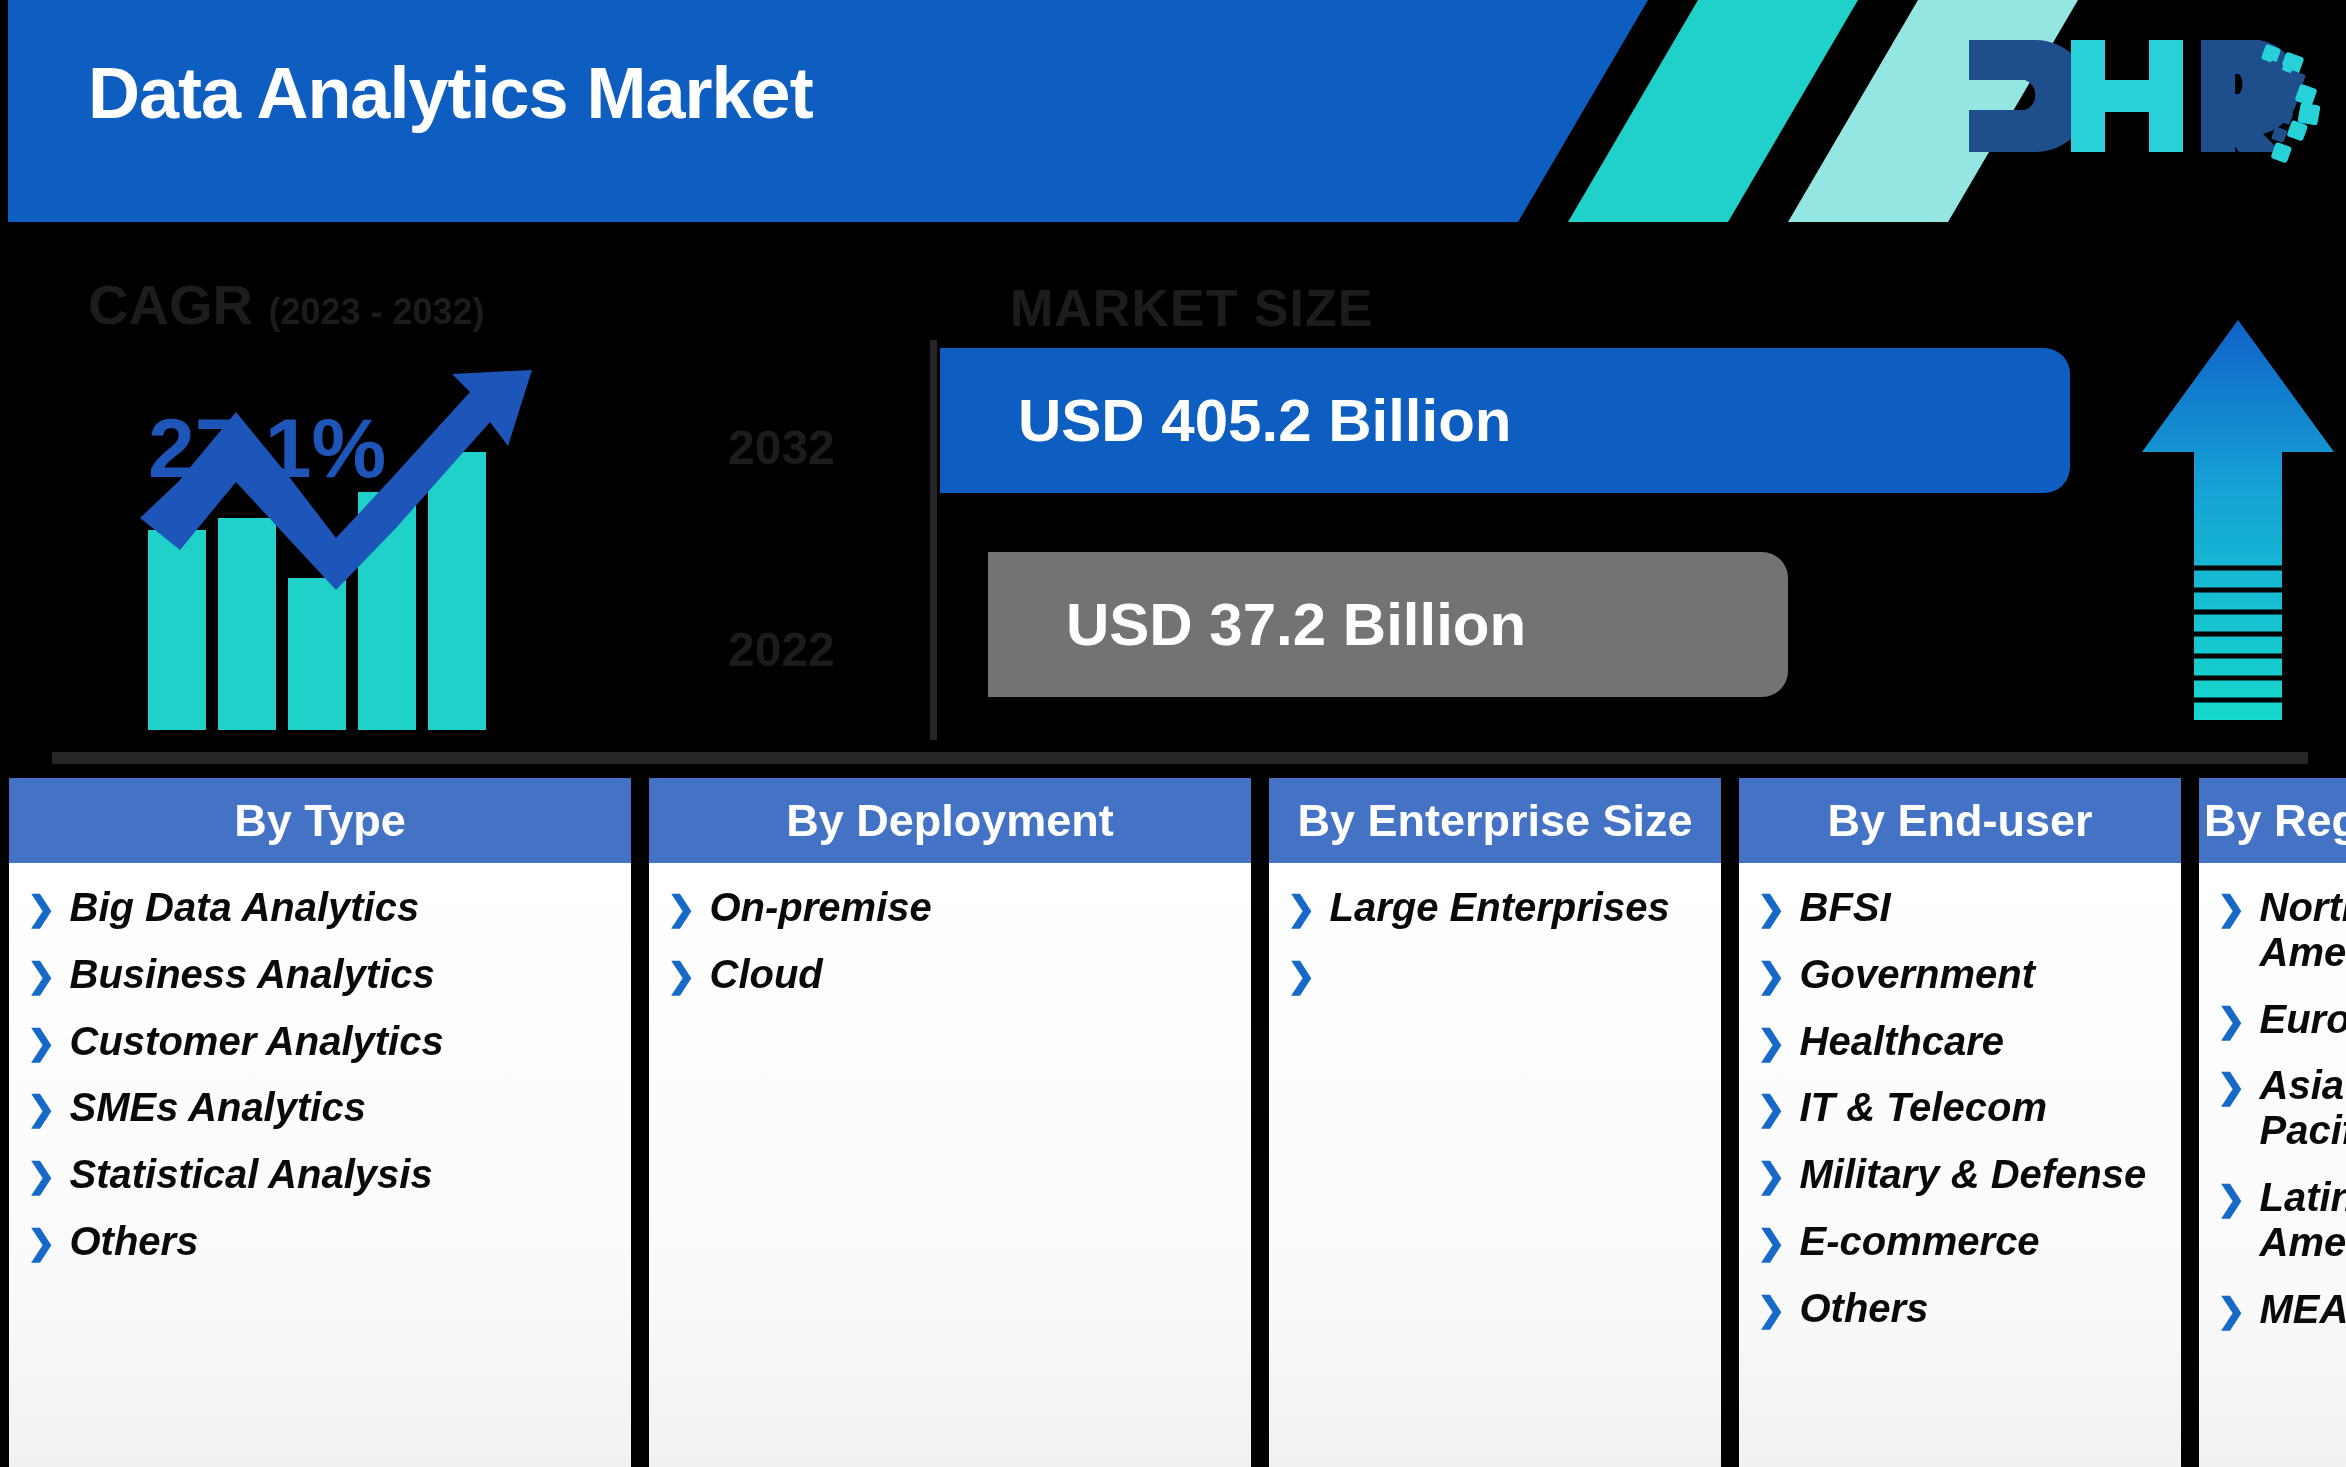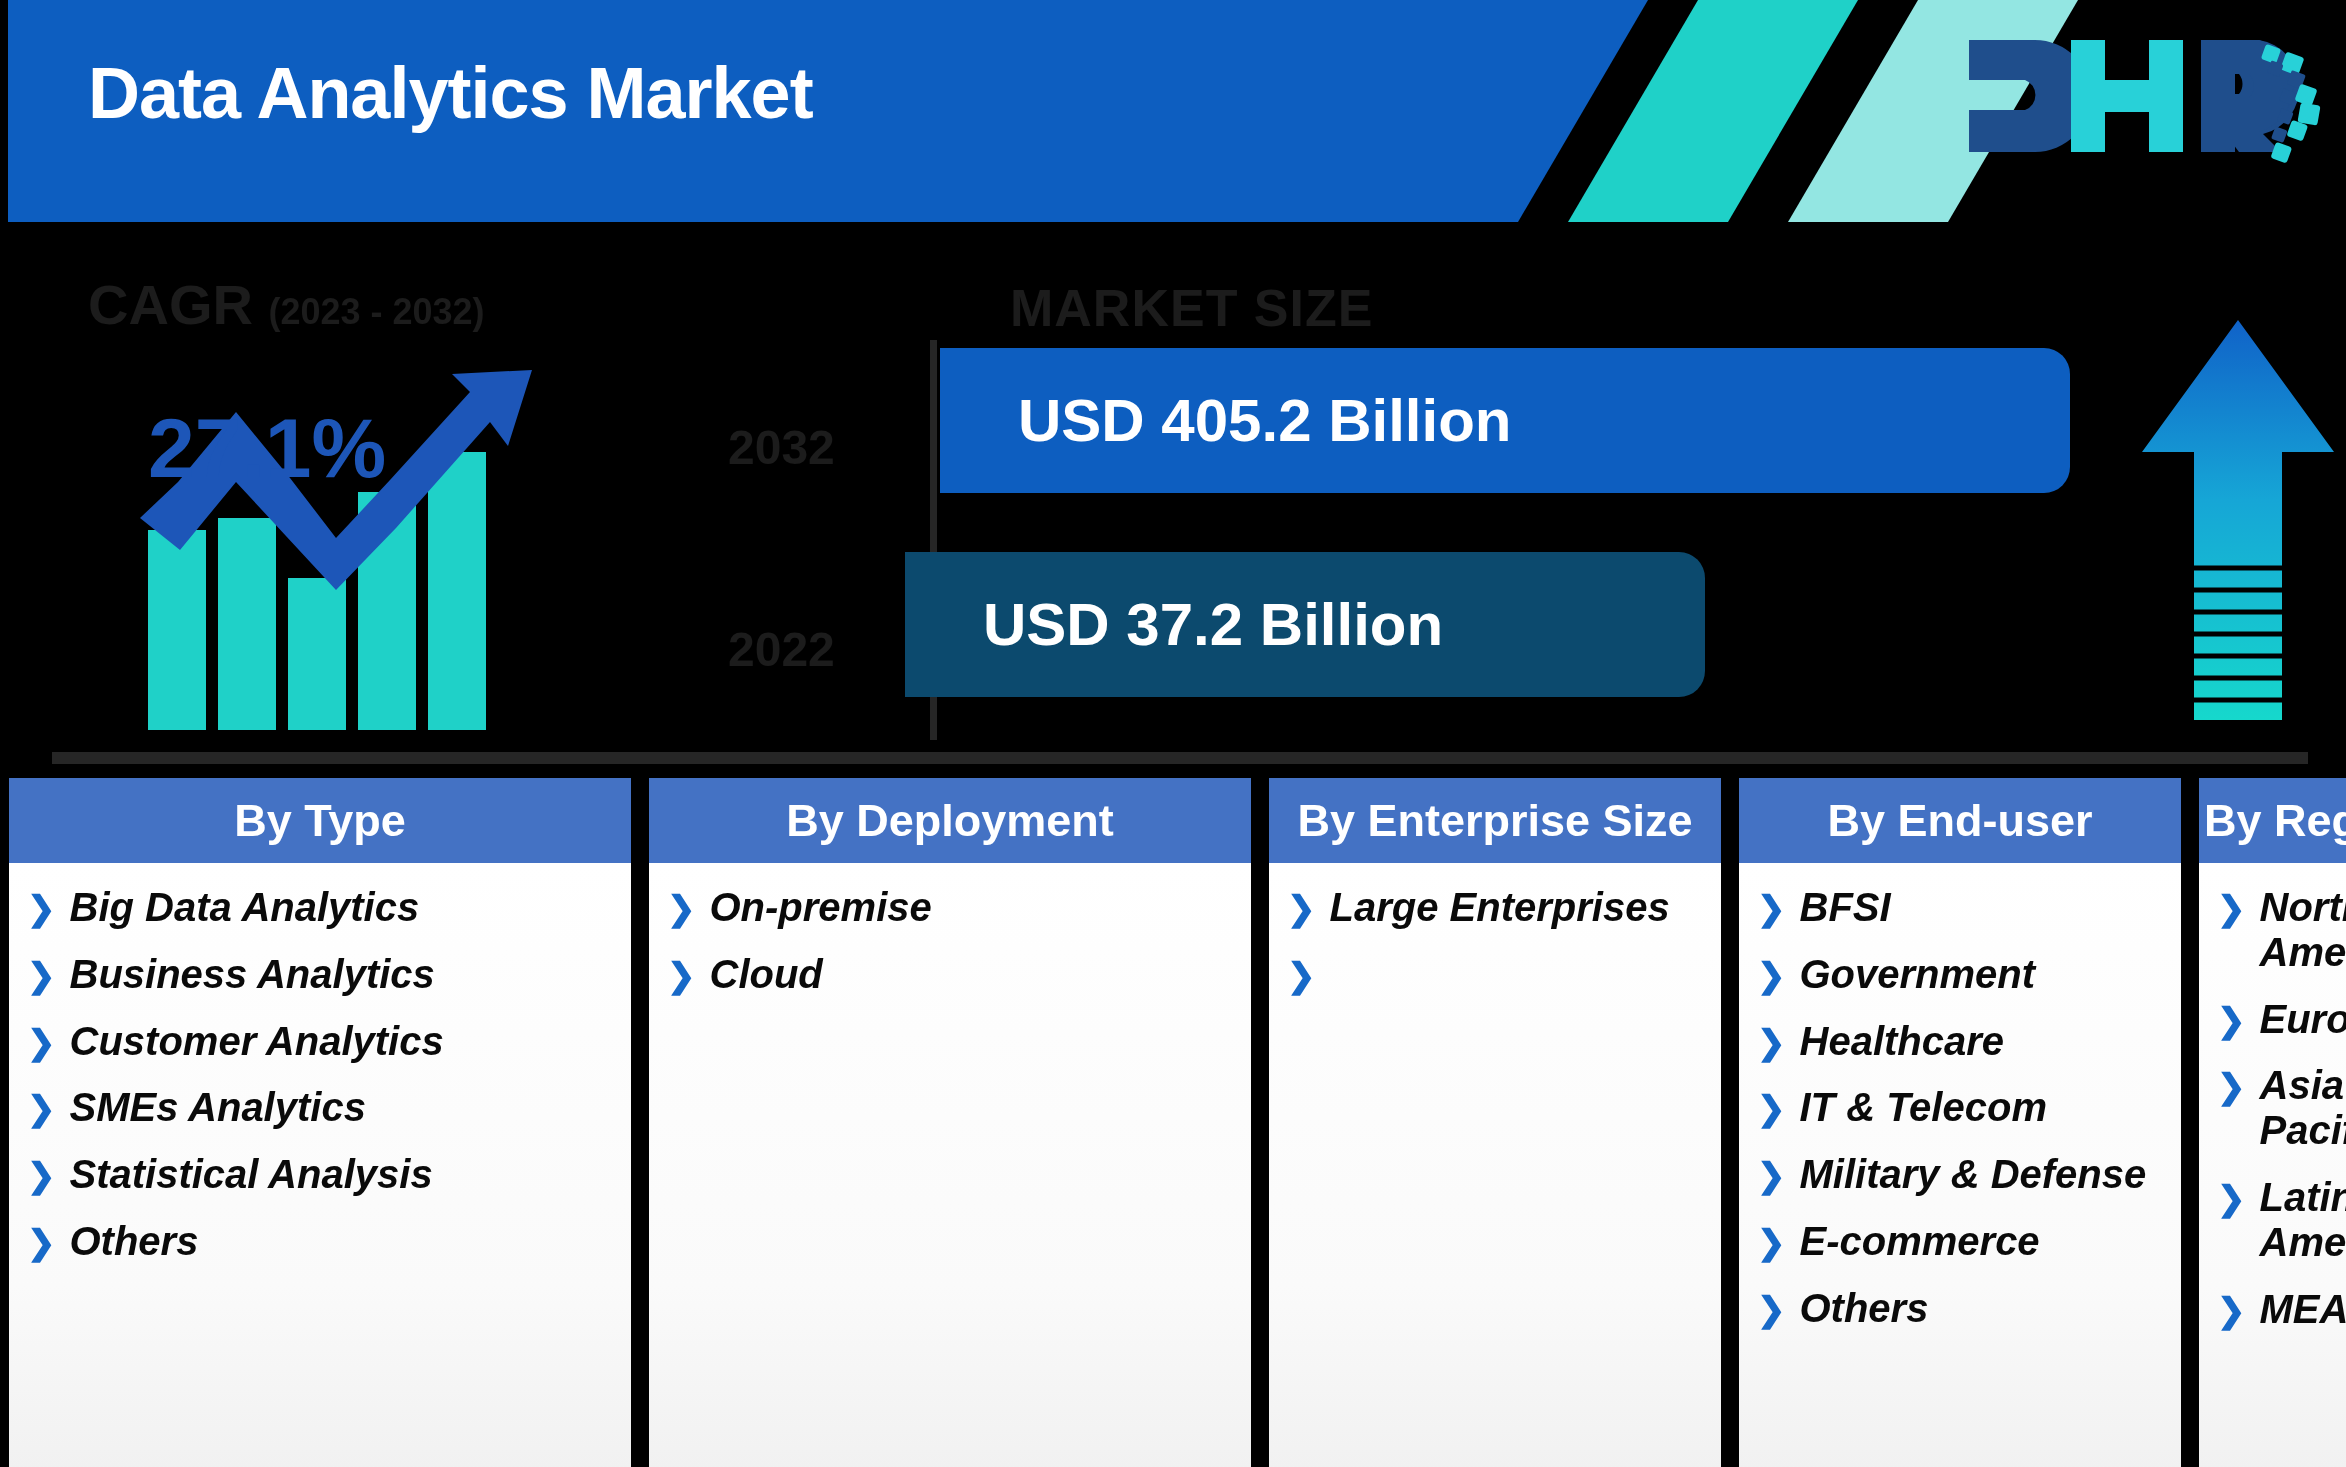"USD 37.2 Billion" .ms-bar-2022 { background: #0c4a6e -> #737373; left: 905px -> 988px }
